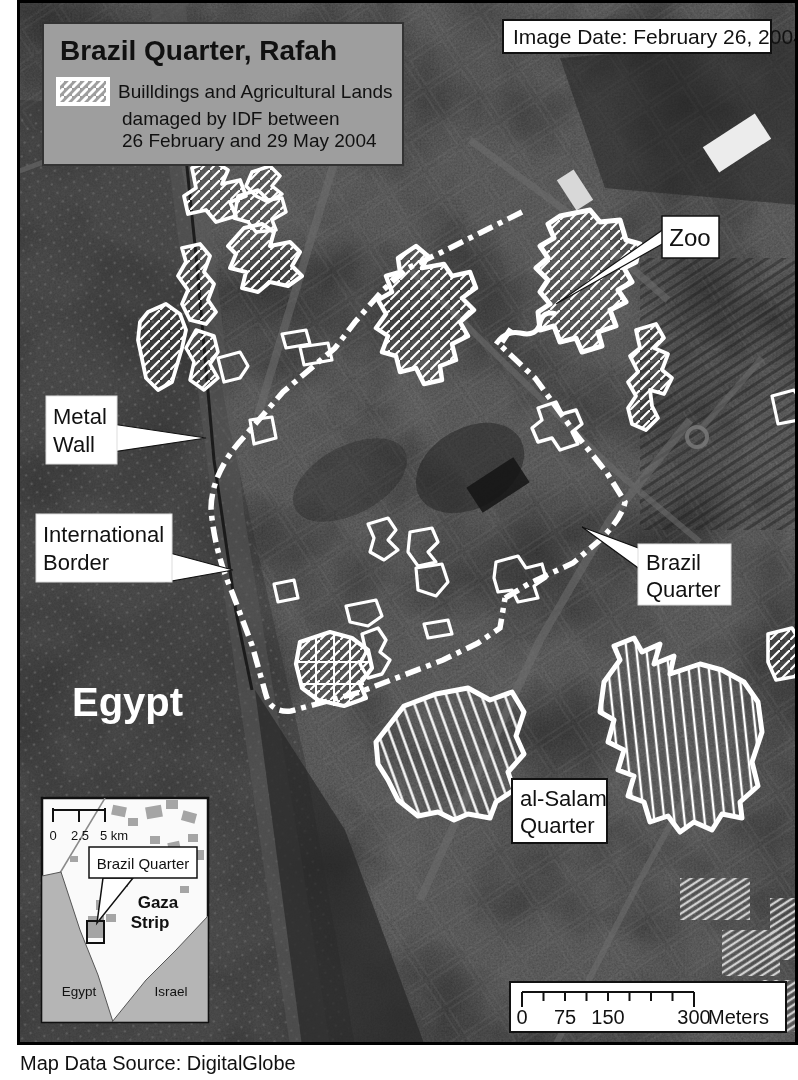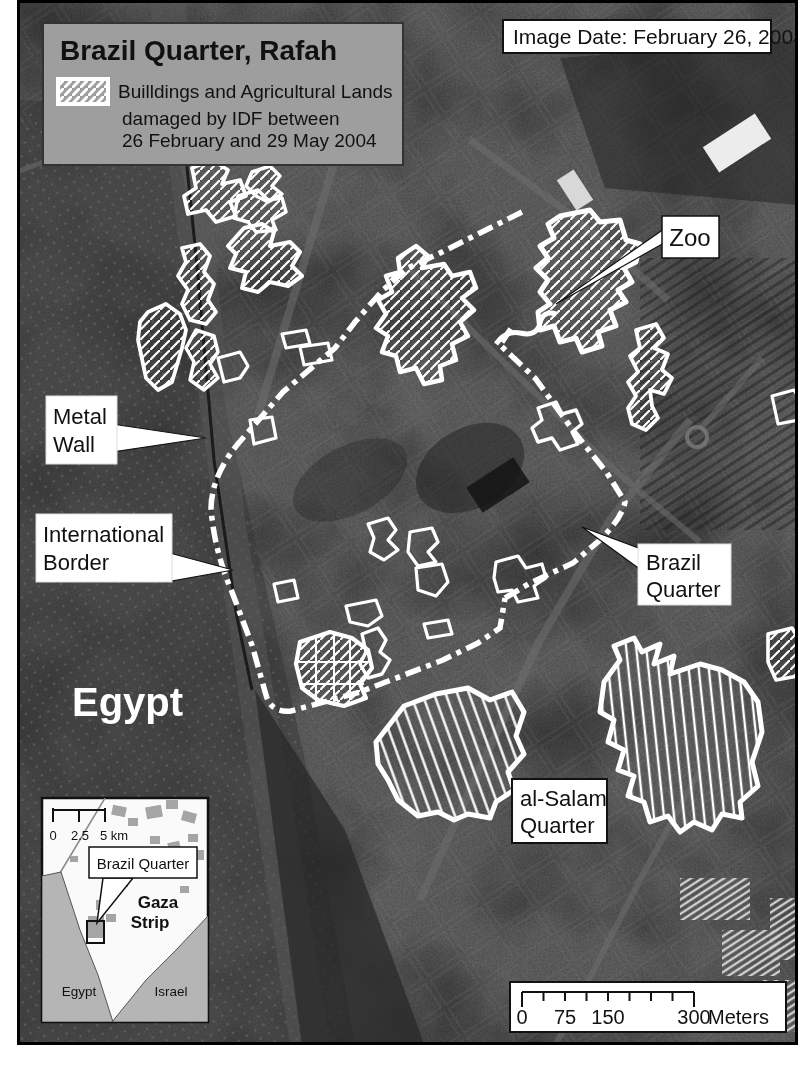"Map Data Source: DigitalGlobe" div.credit { html: none -> <div>Map Data Source: DigitalGlobe</div> }
